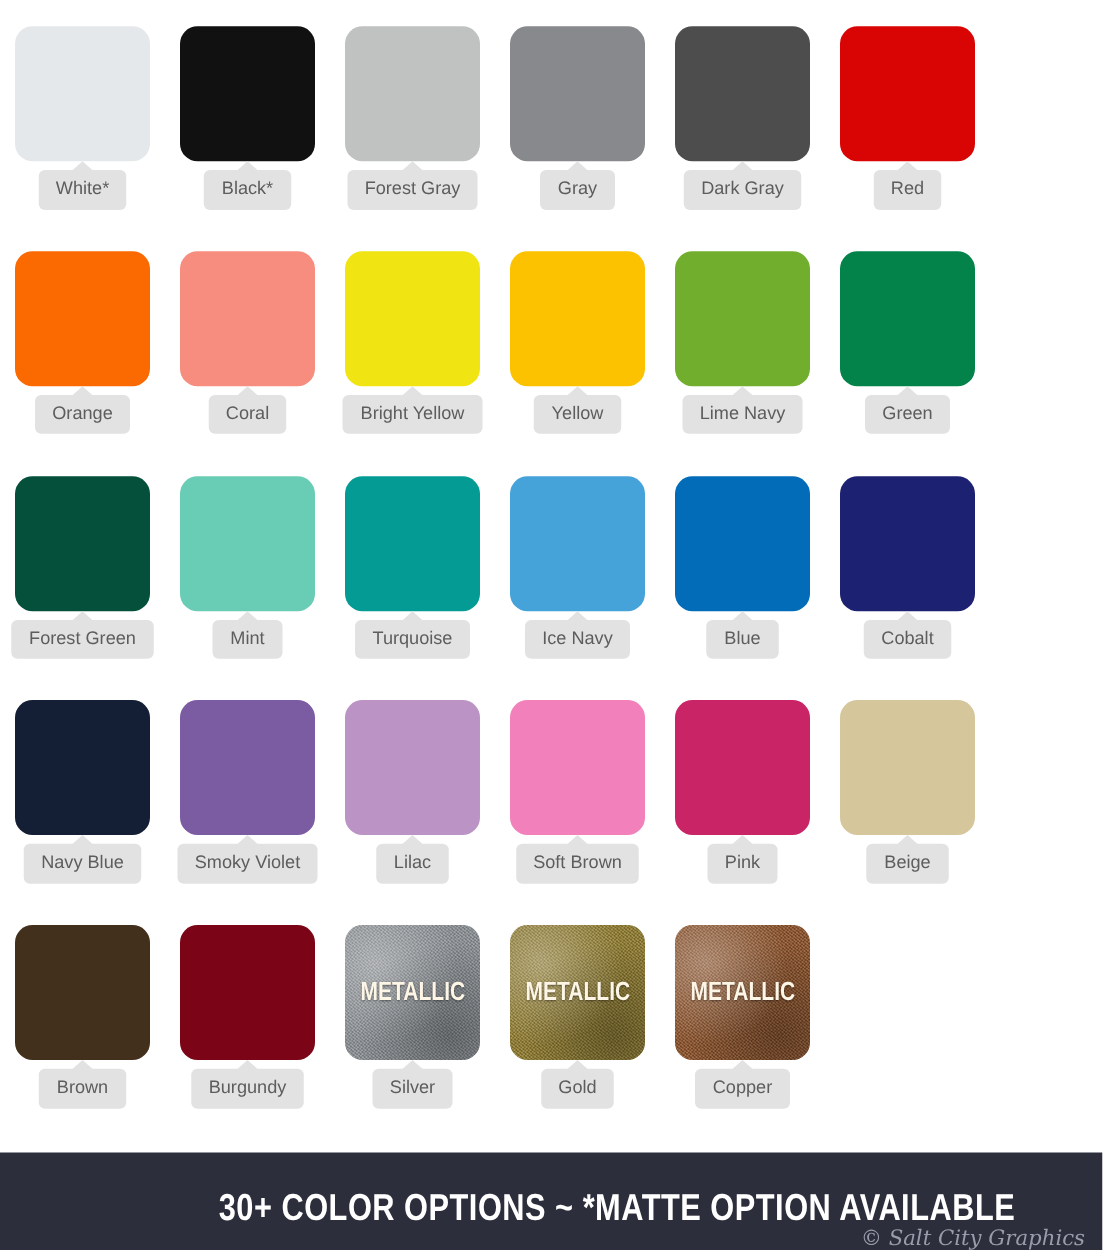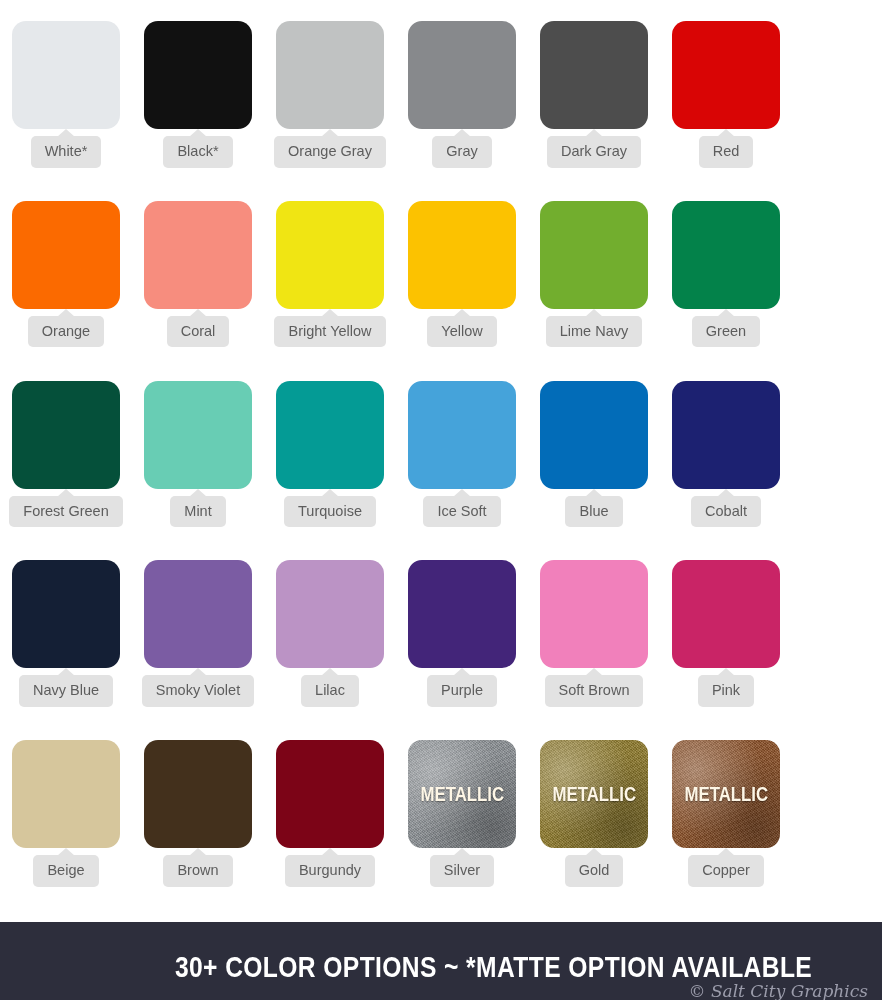"Orange Gray" div.name-chip { text: Orange -> Forest }
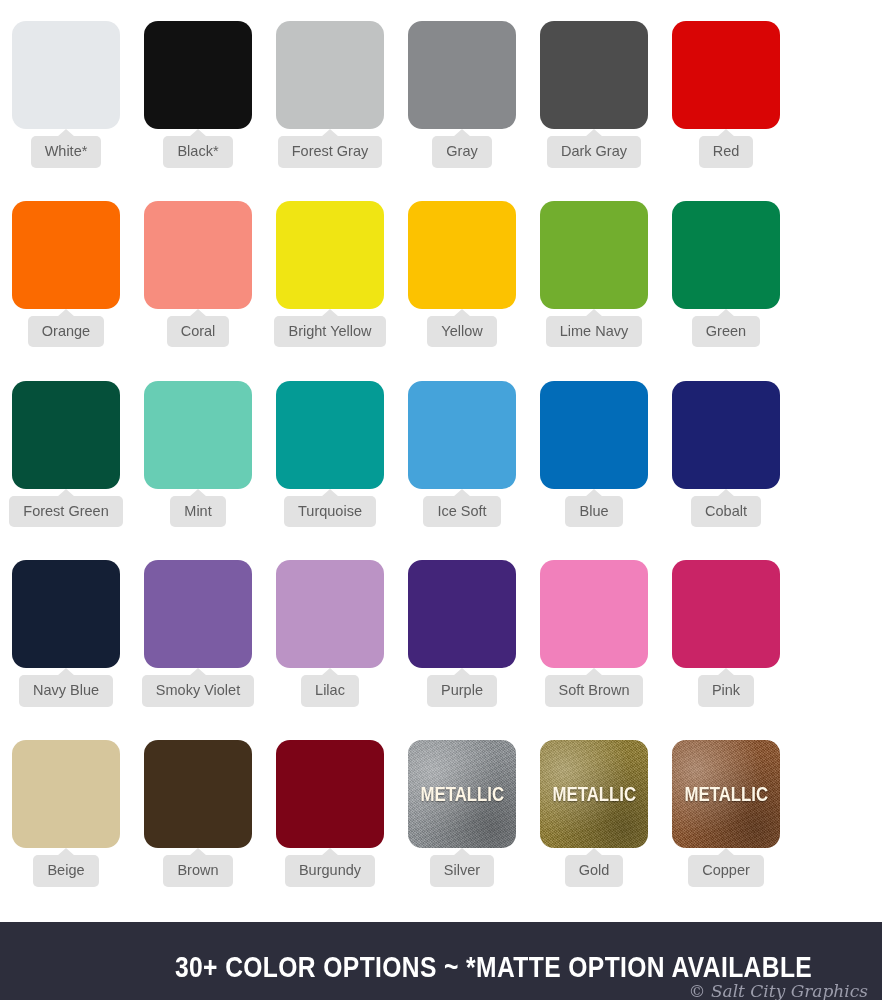"Ice Soft" div.name-chip { text: Soft -> Navy }
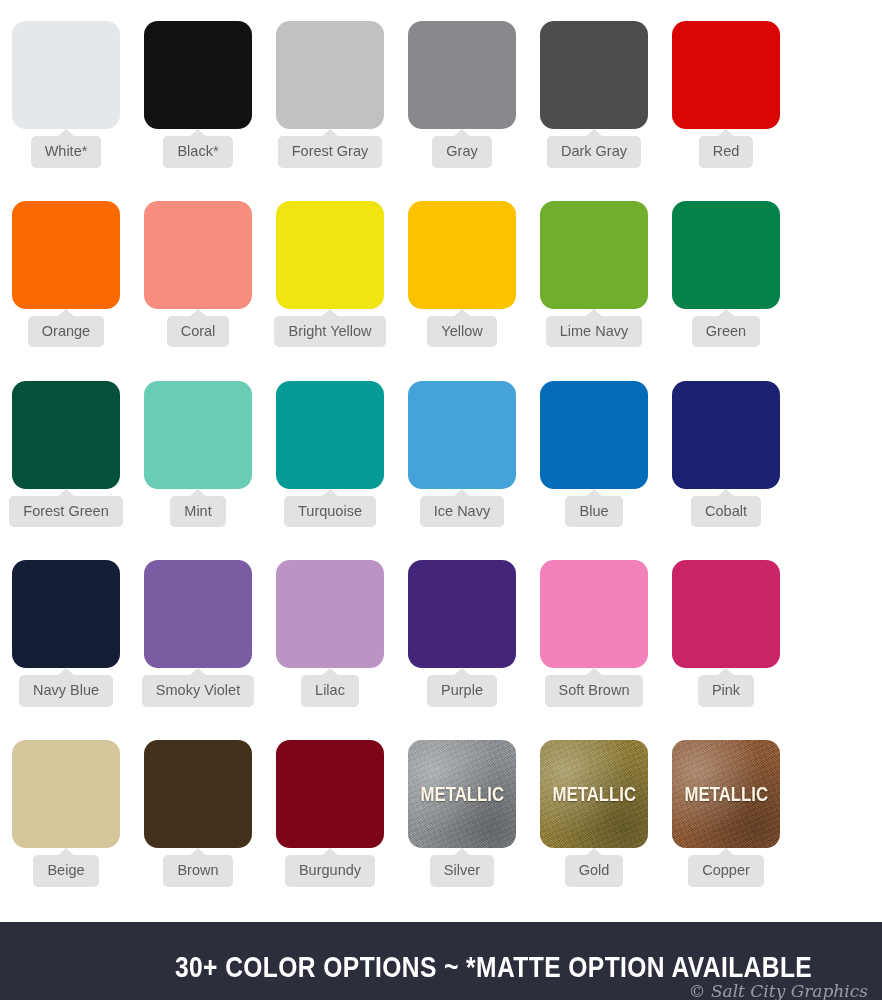"Purple" div.swatch-cell { html: <div> <div></div> <div></div> <div>Purple</div> </div> -> none }
